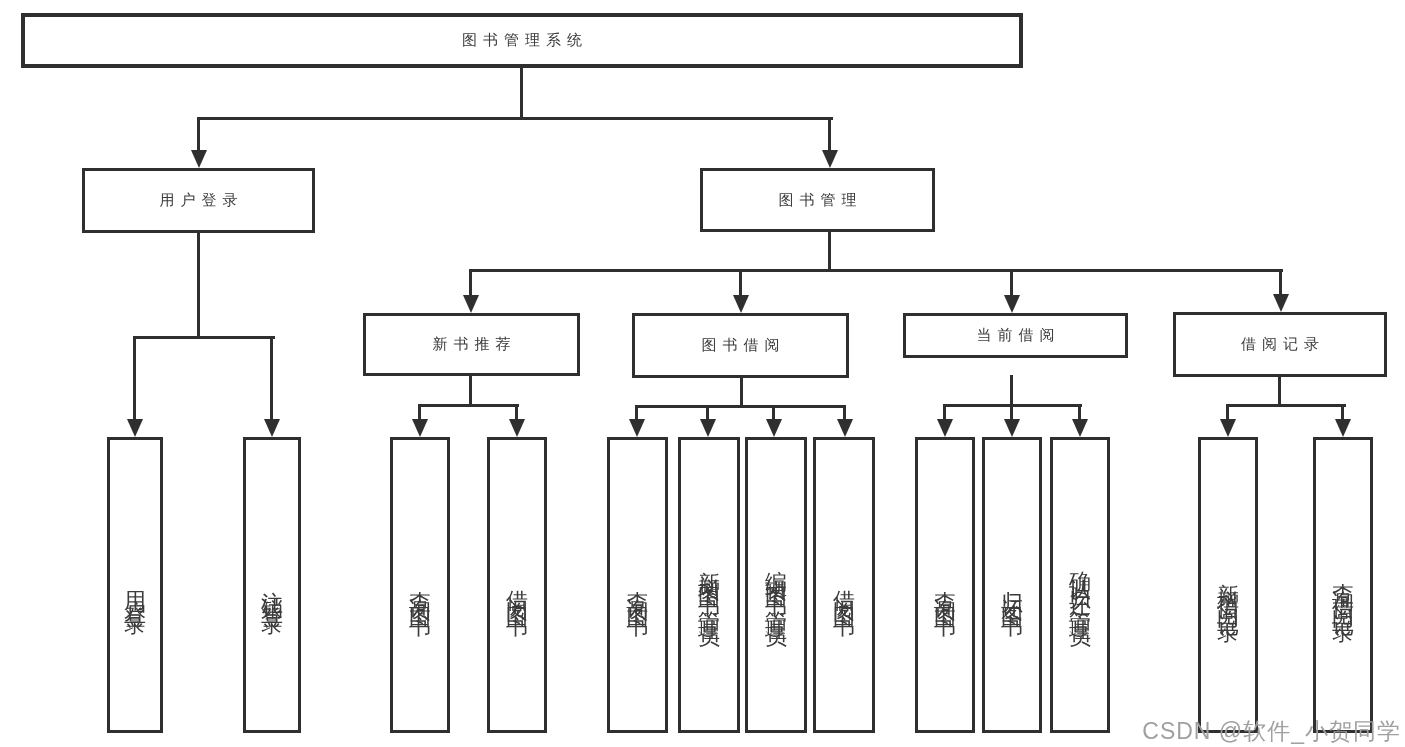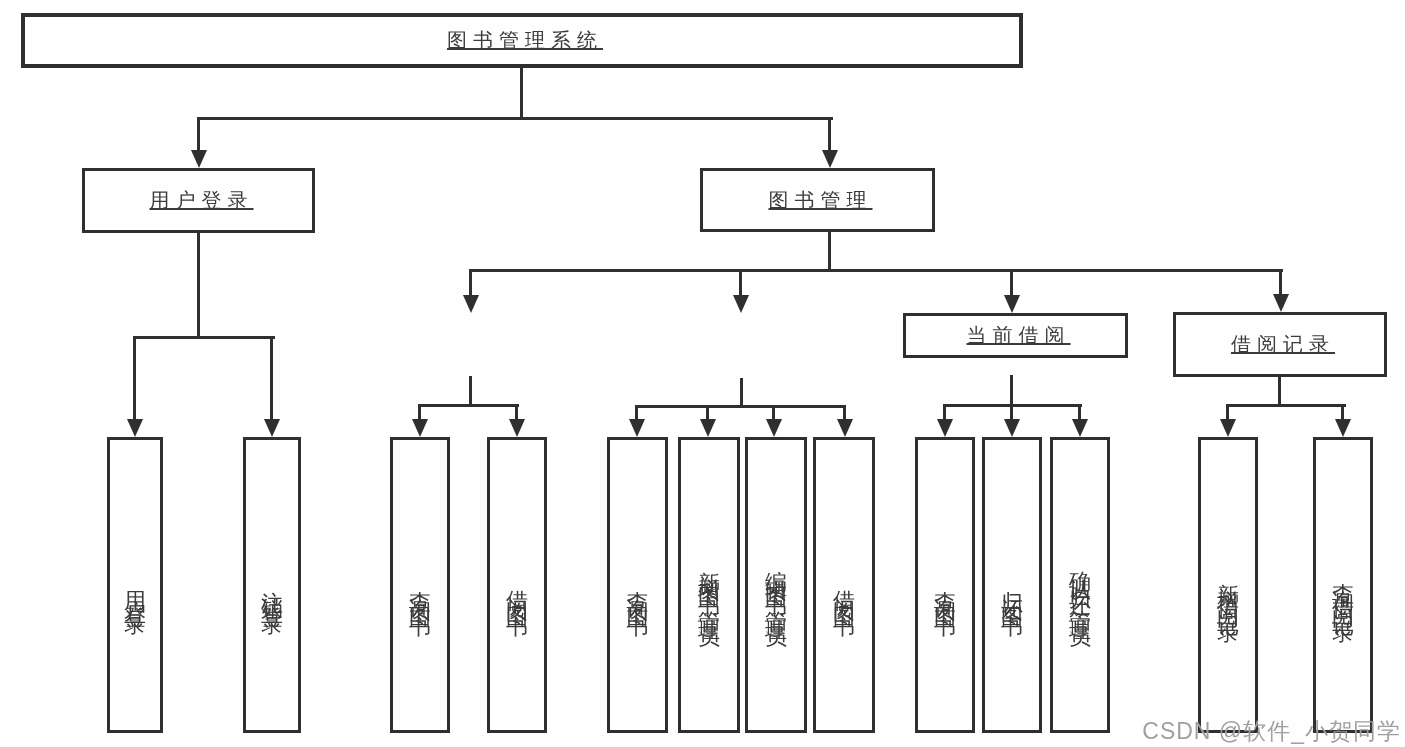"图书管理系统" .htext { font-size: 20px -> 15px; text-decoration: underline -> none }
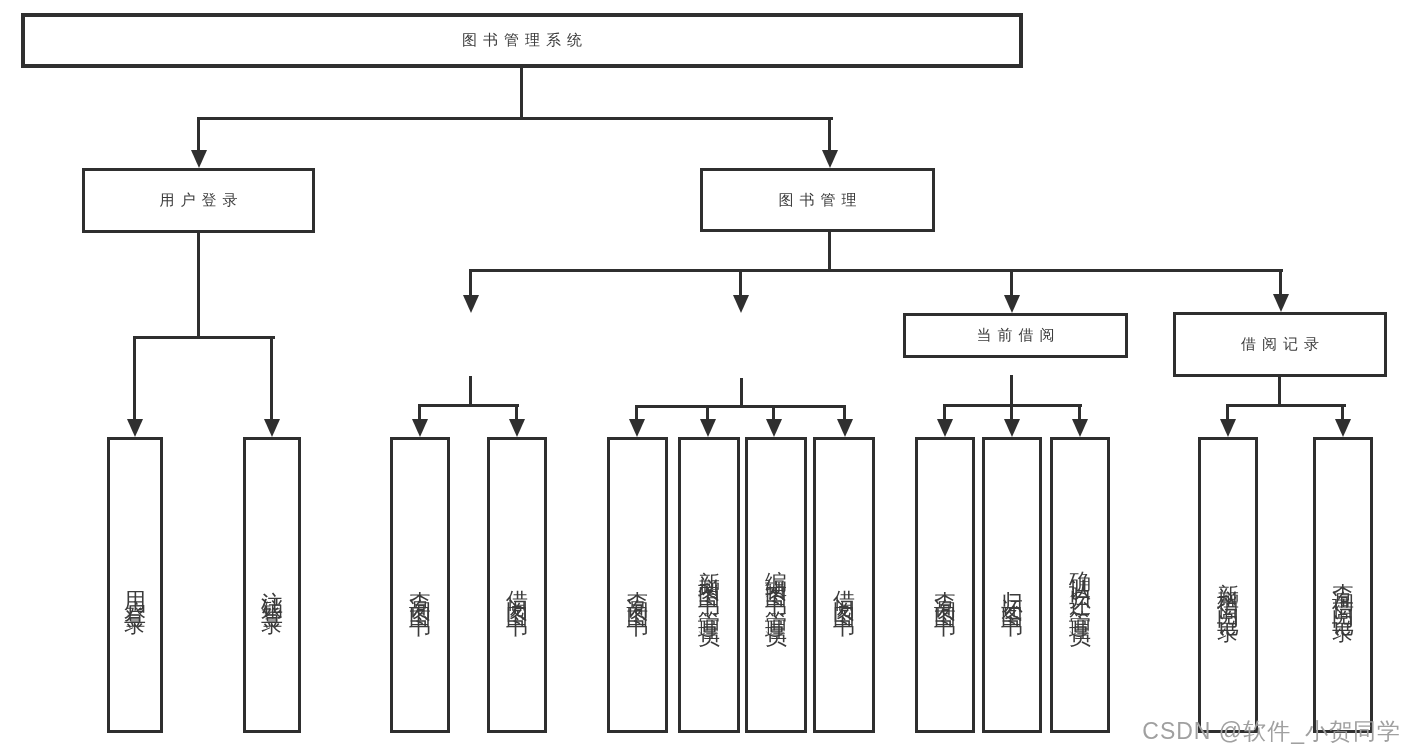"新书推荐" div.node { html: none -> <div> <span>新书推荐</span> </div> }
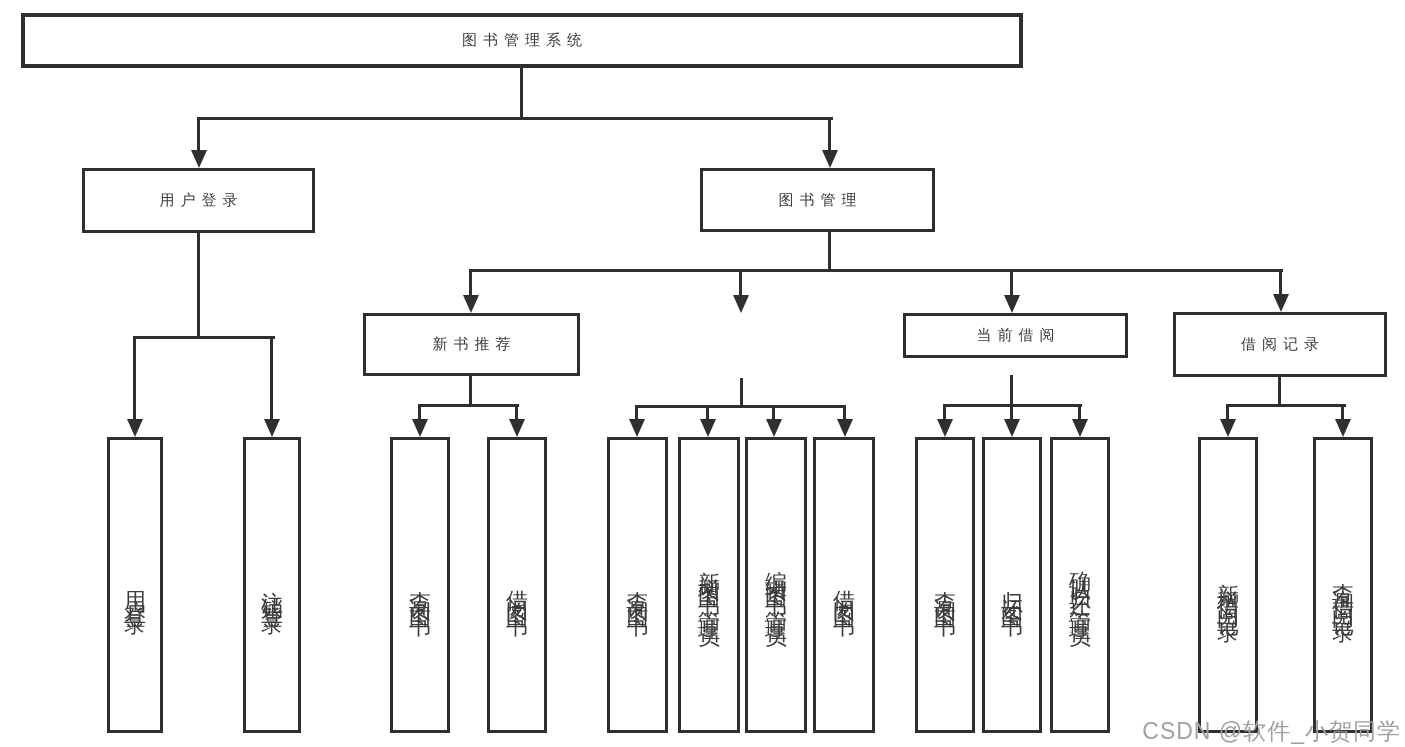"图书借阅" div.node { html: none -> <div> <span>图书借阅</span> </div> }
